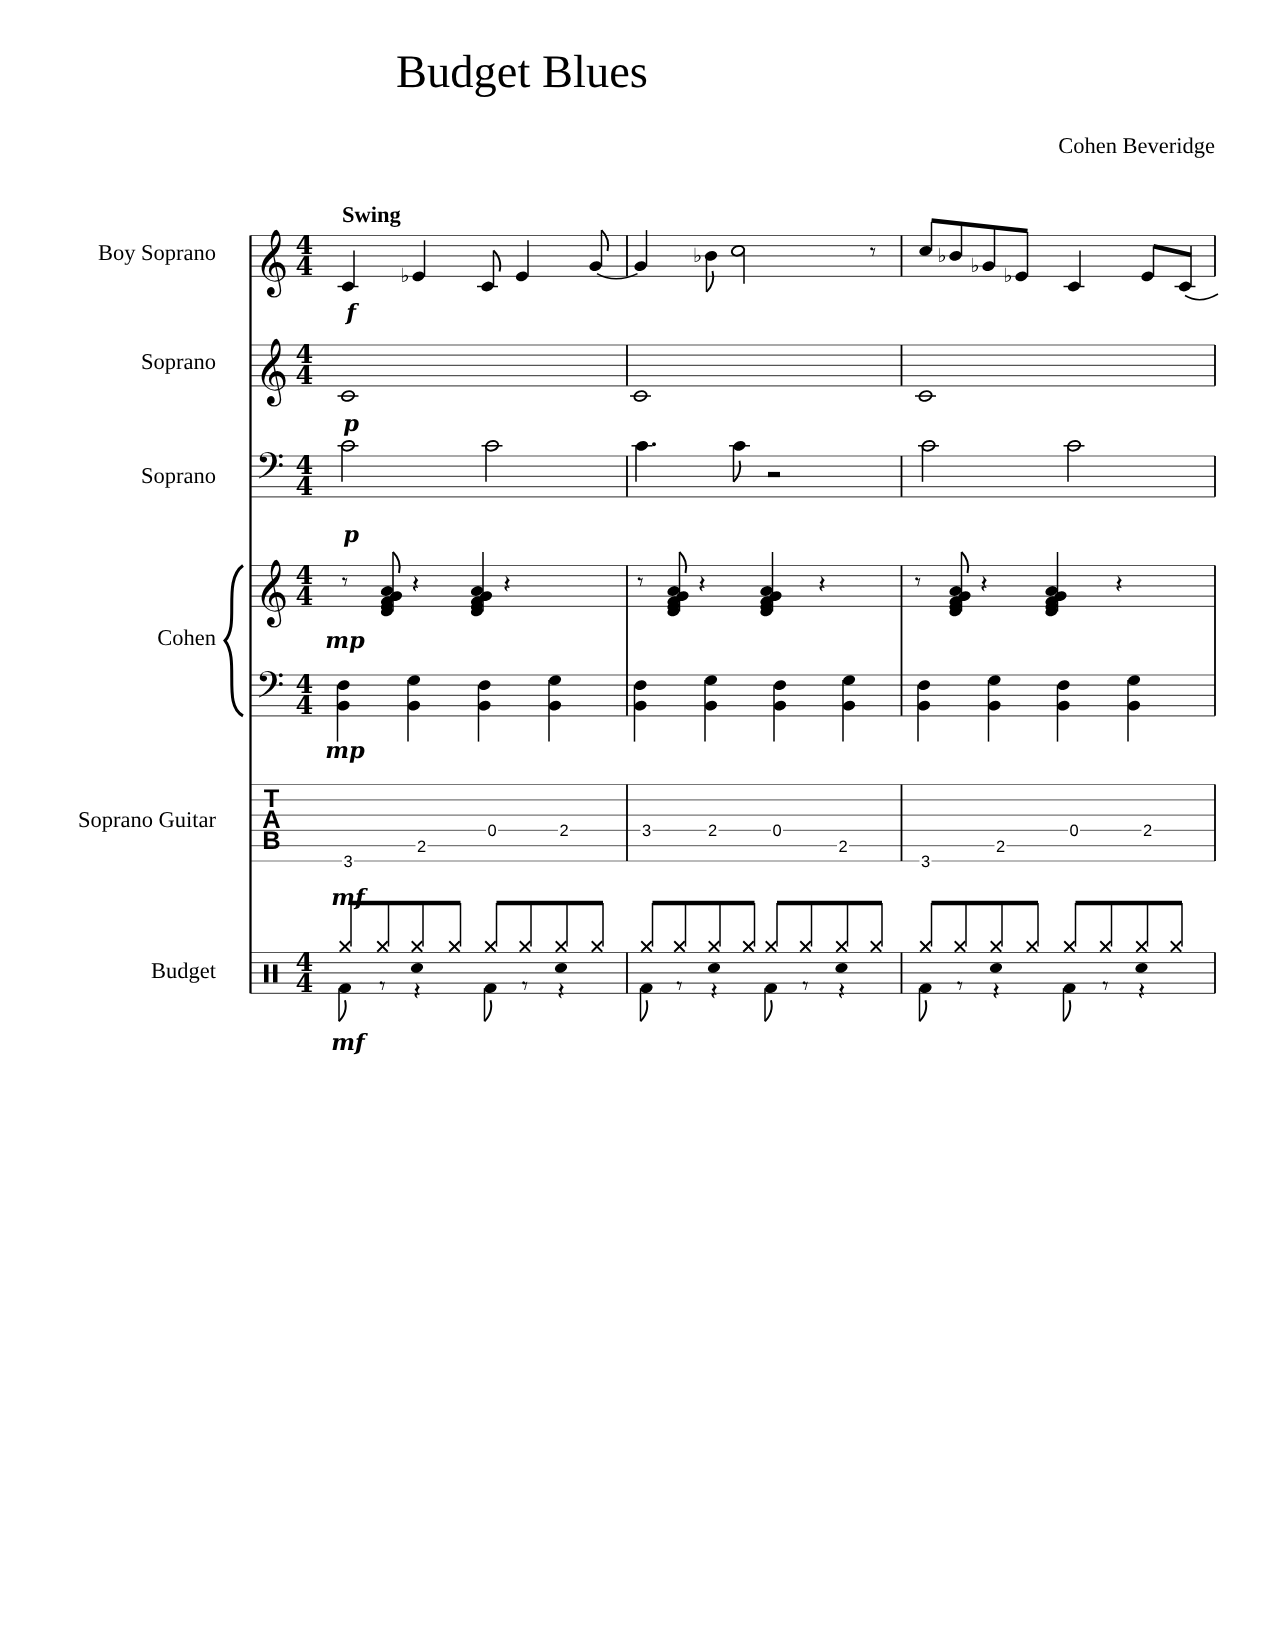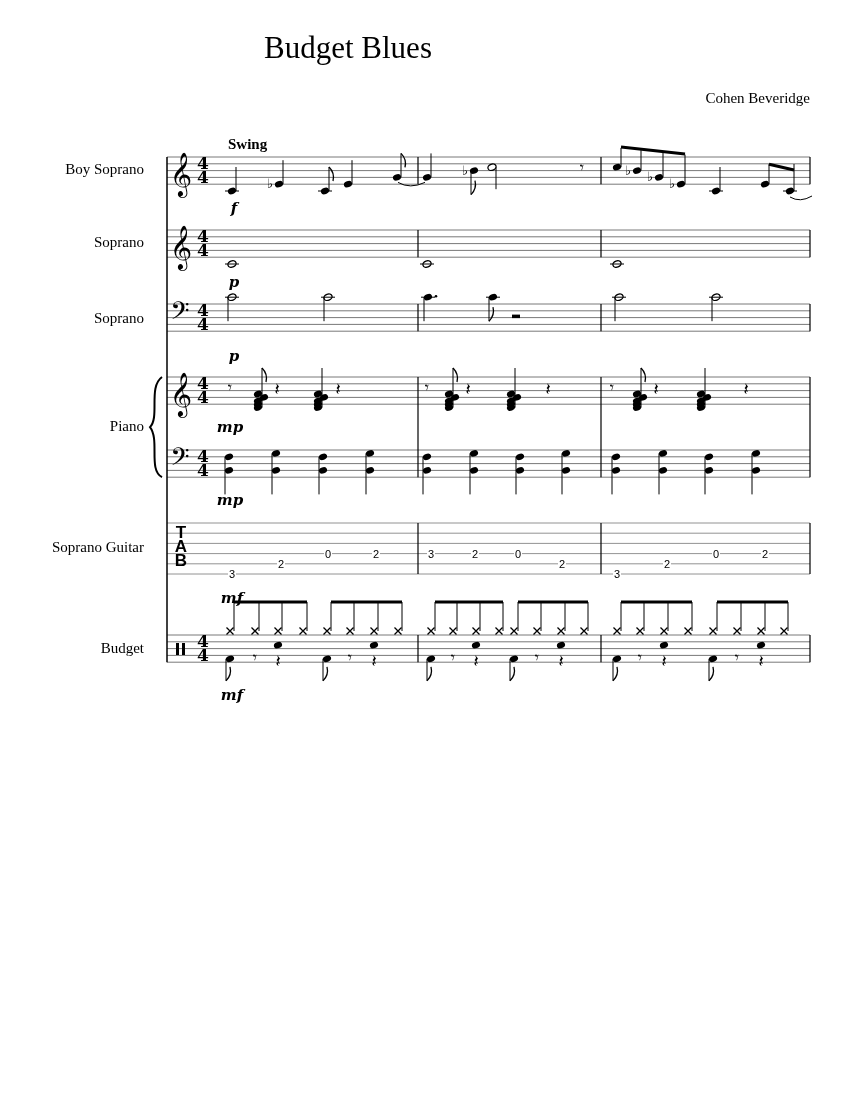"Piano" div.inst-label { text: Piano -> Cohen }
